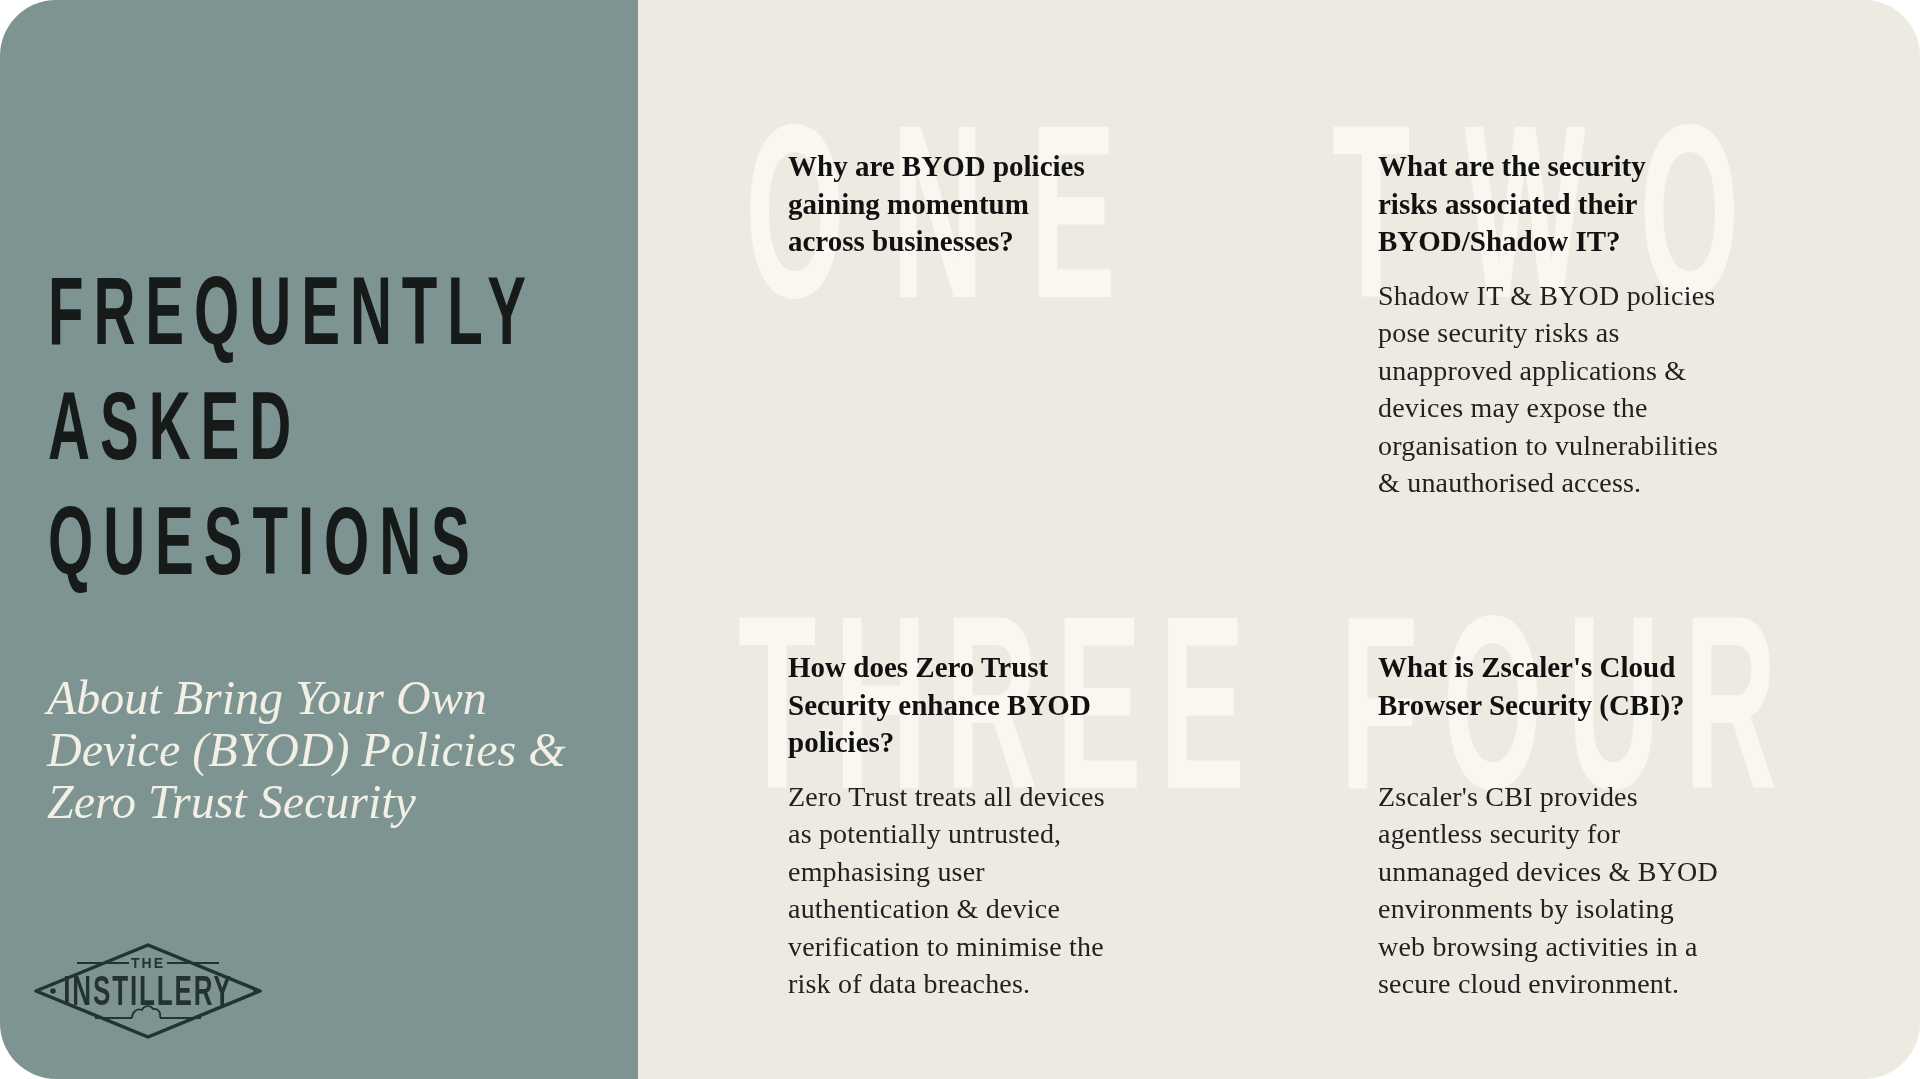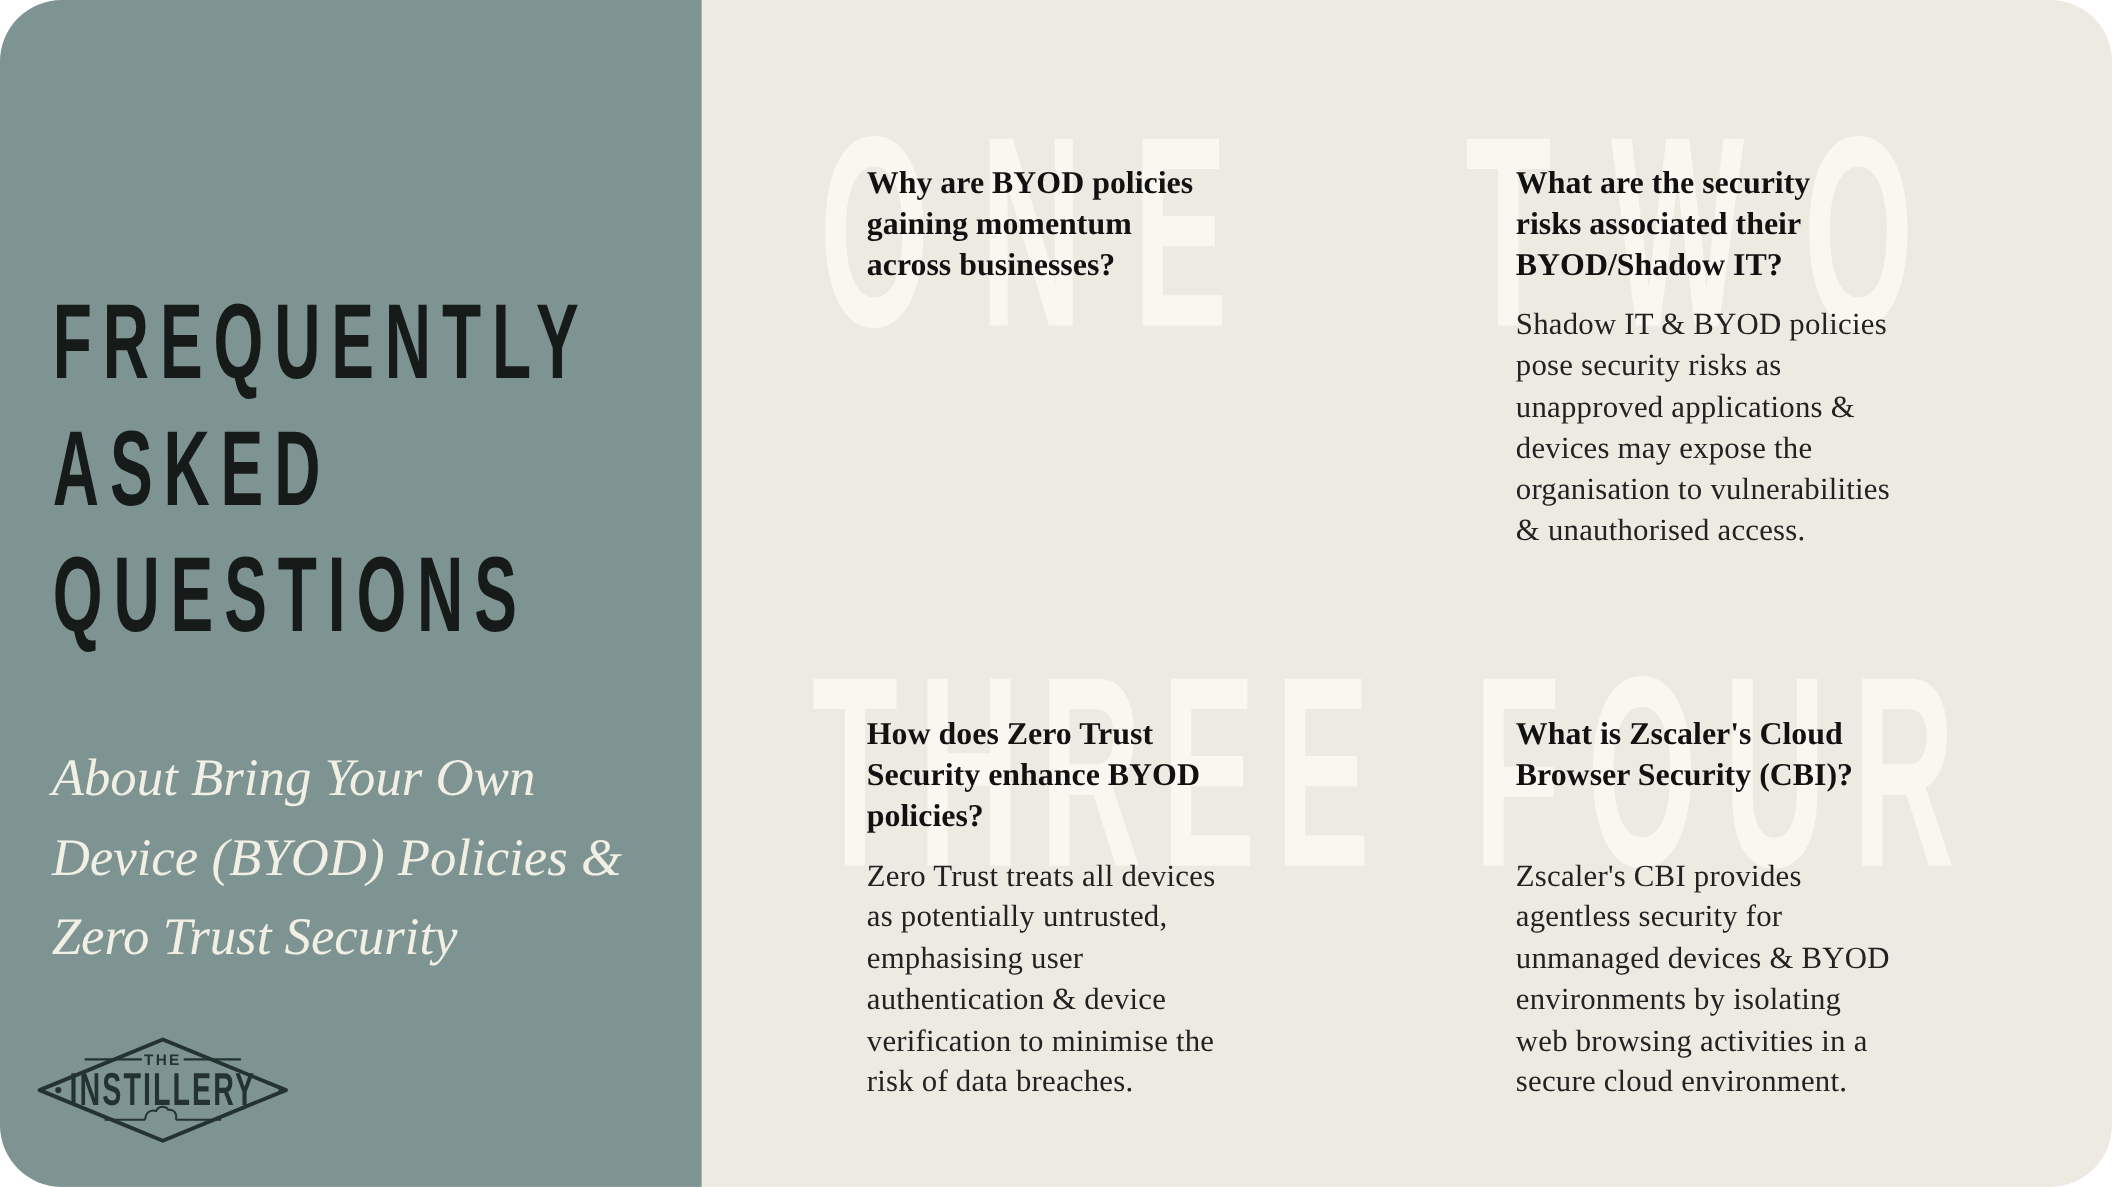"About Bring Your Own" .faq-subtitle { line-height: 72px -> 52px }
